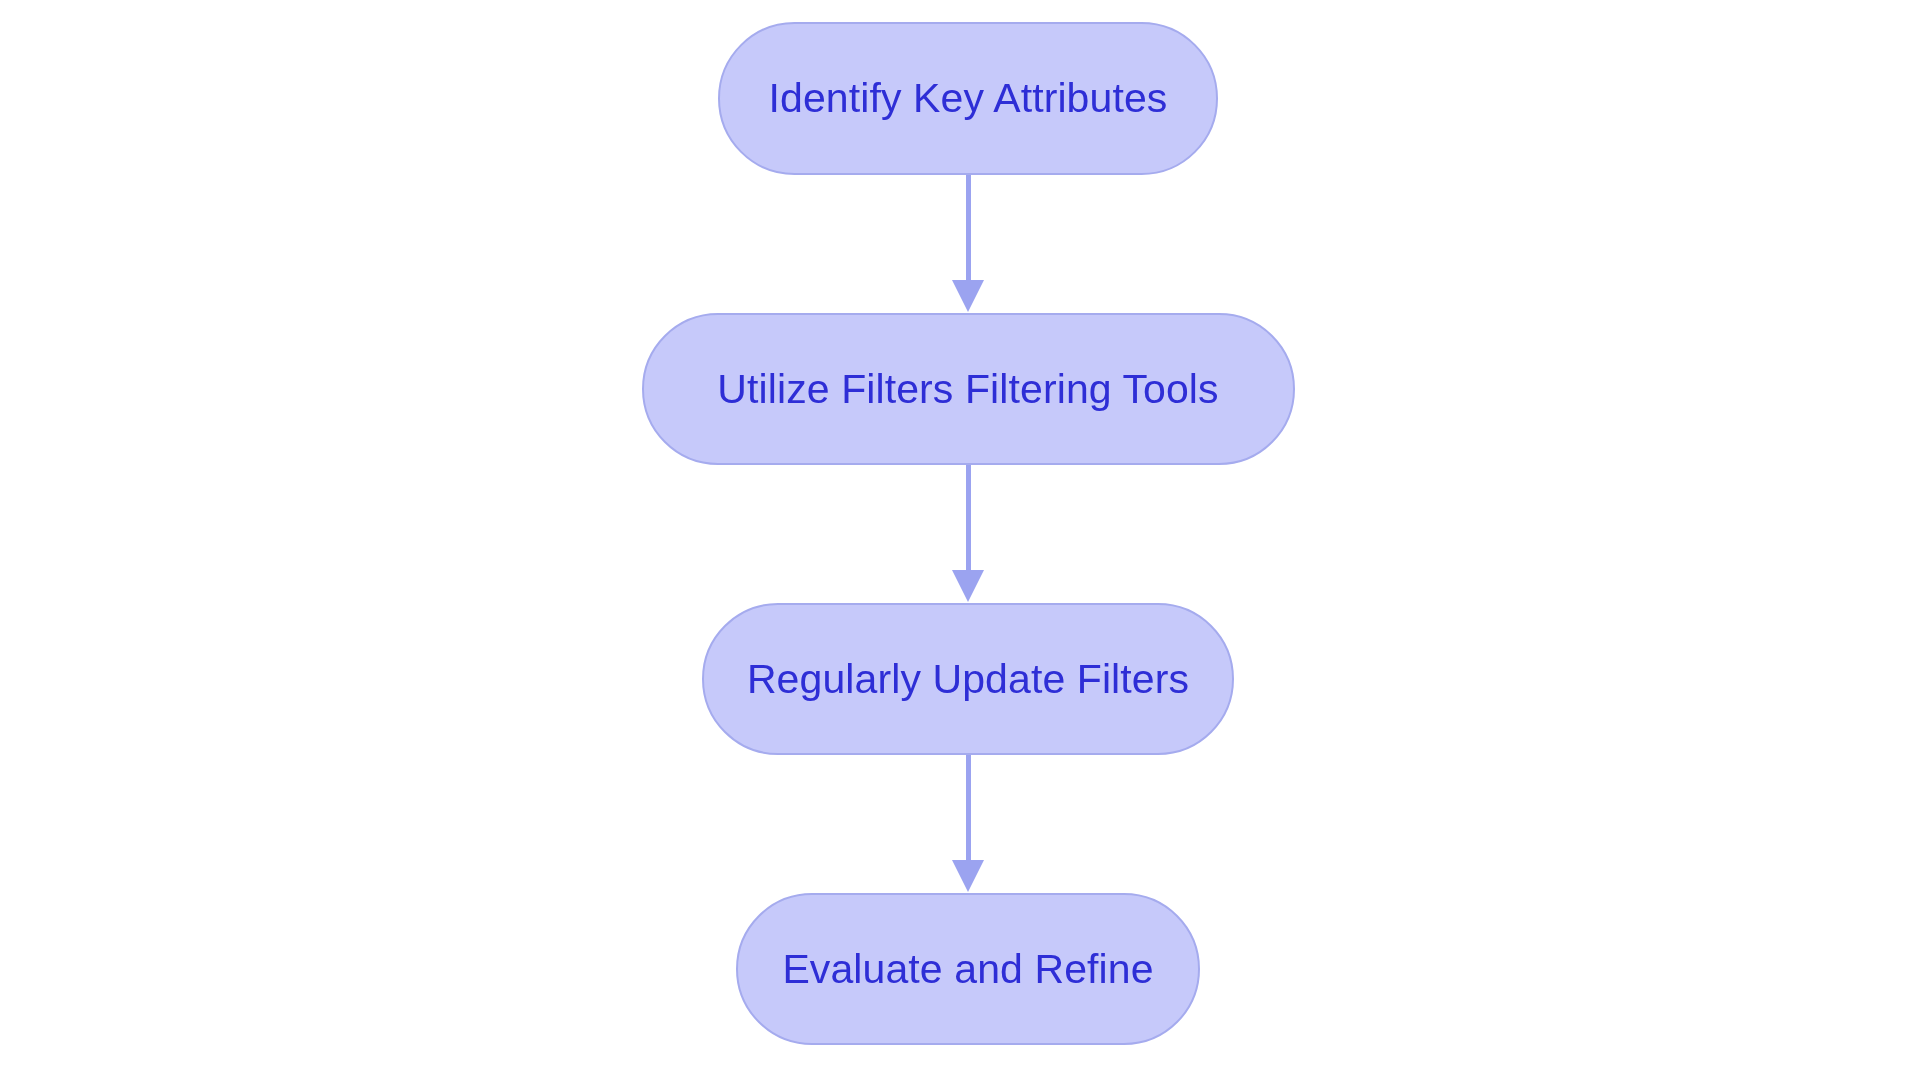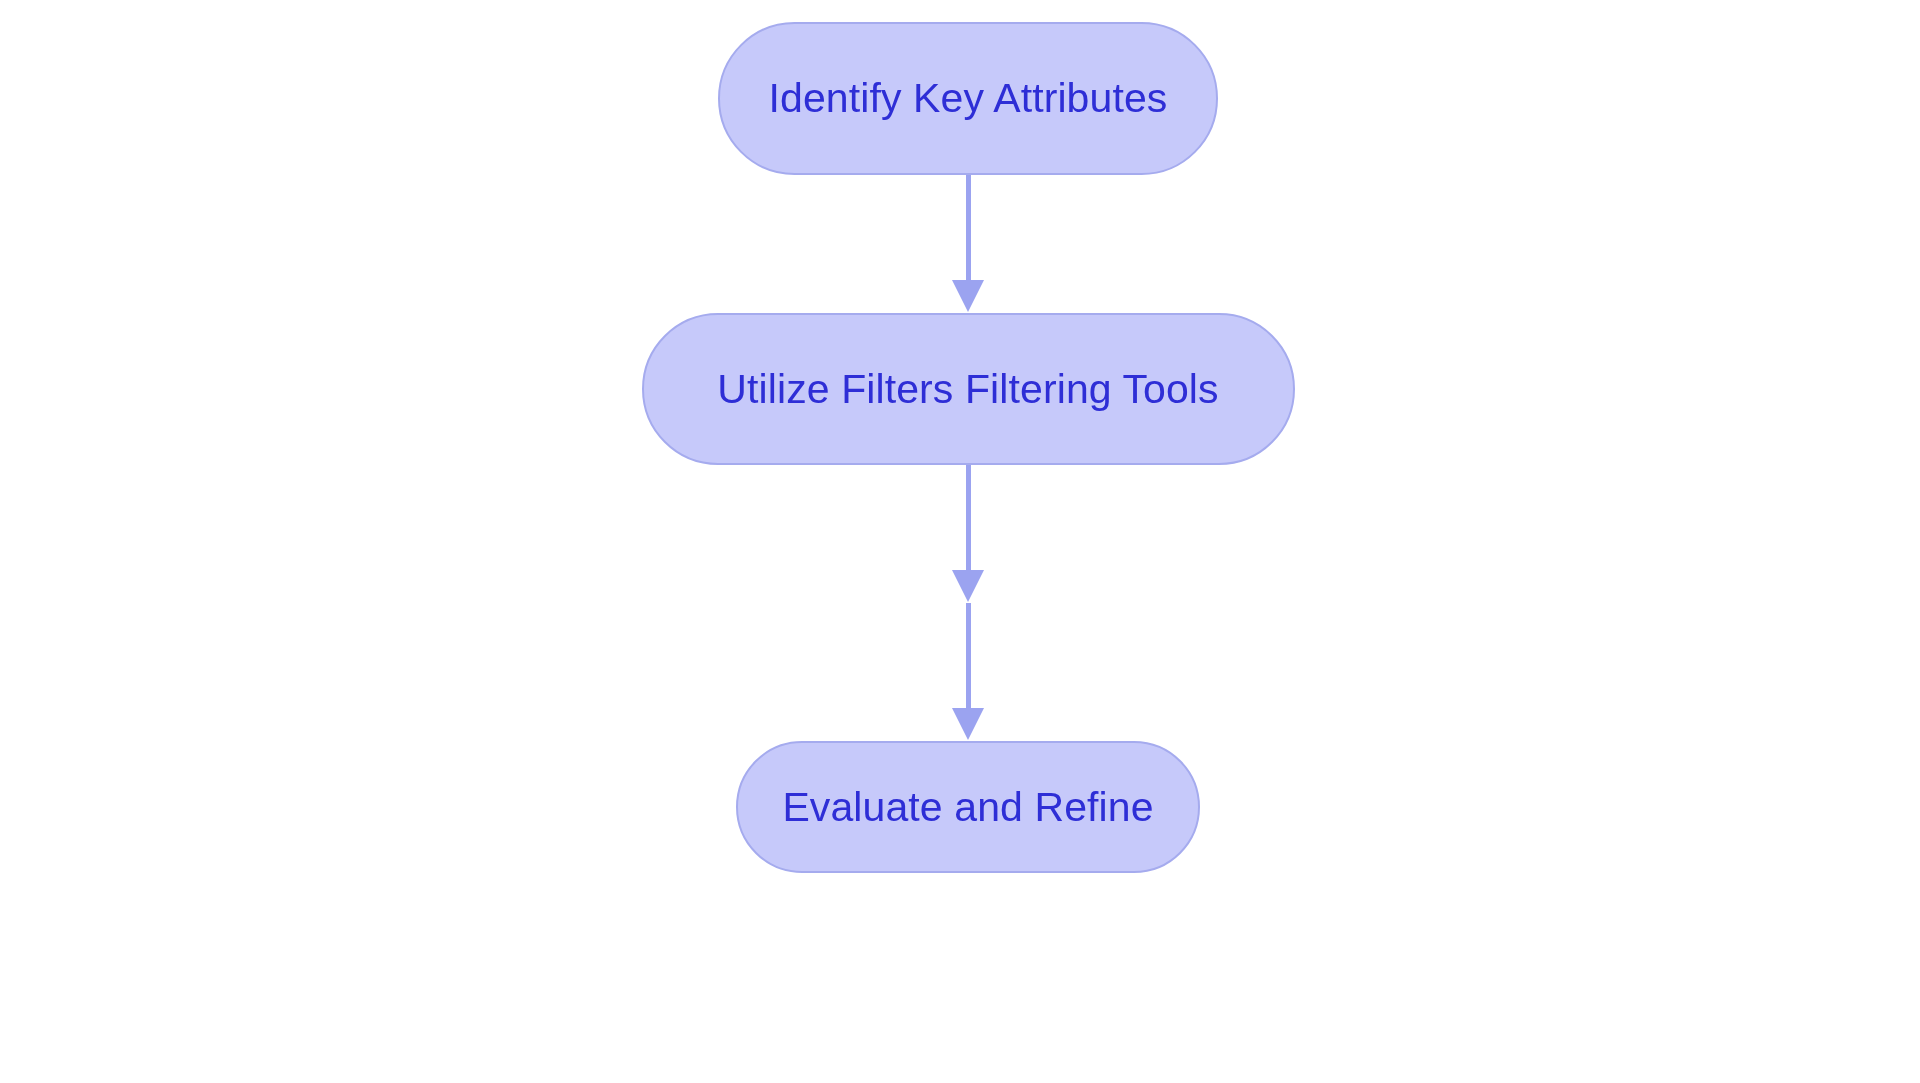"Regularly Update Filters" div.node { html: none -> <div> <span>Regularly Update Filters</span> </div> }
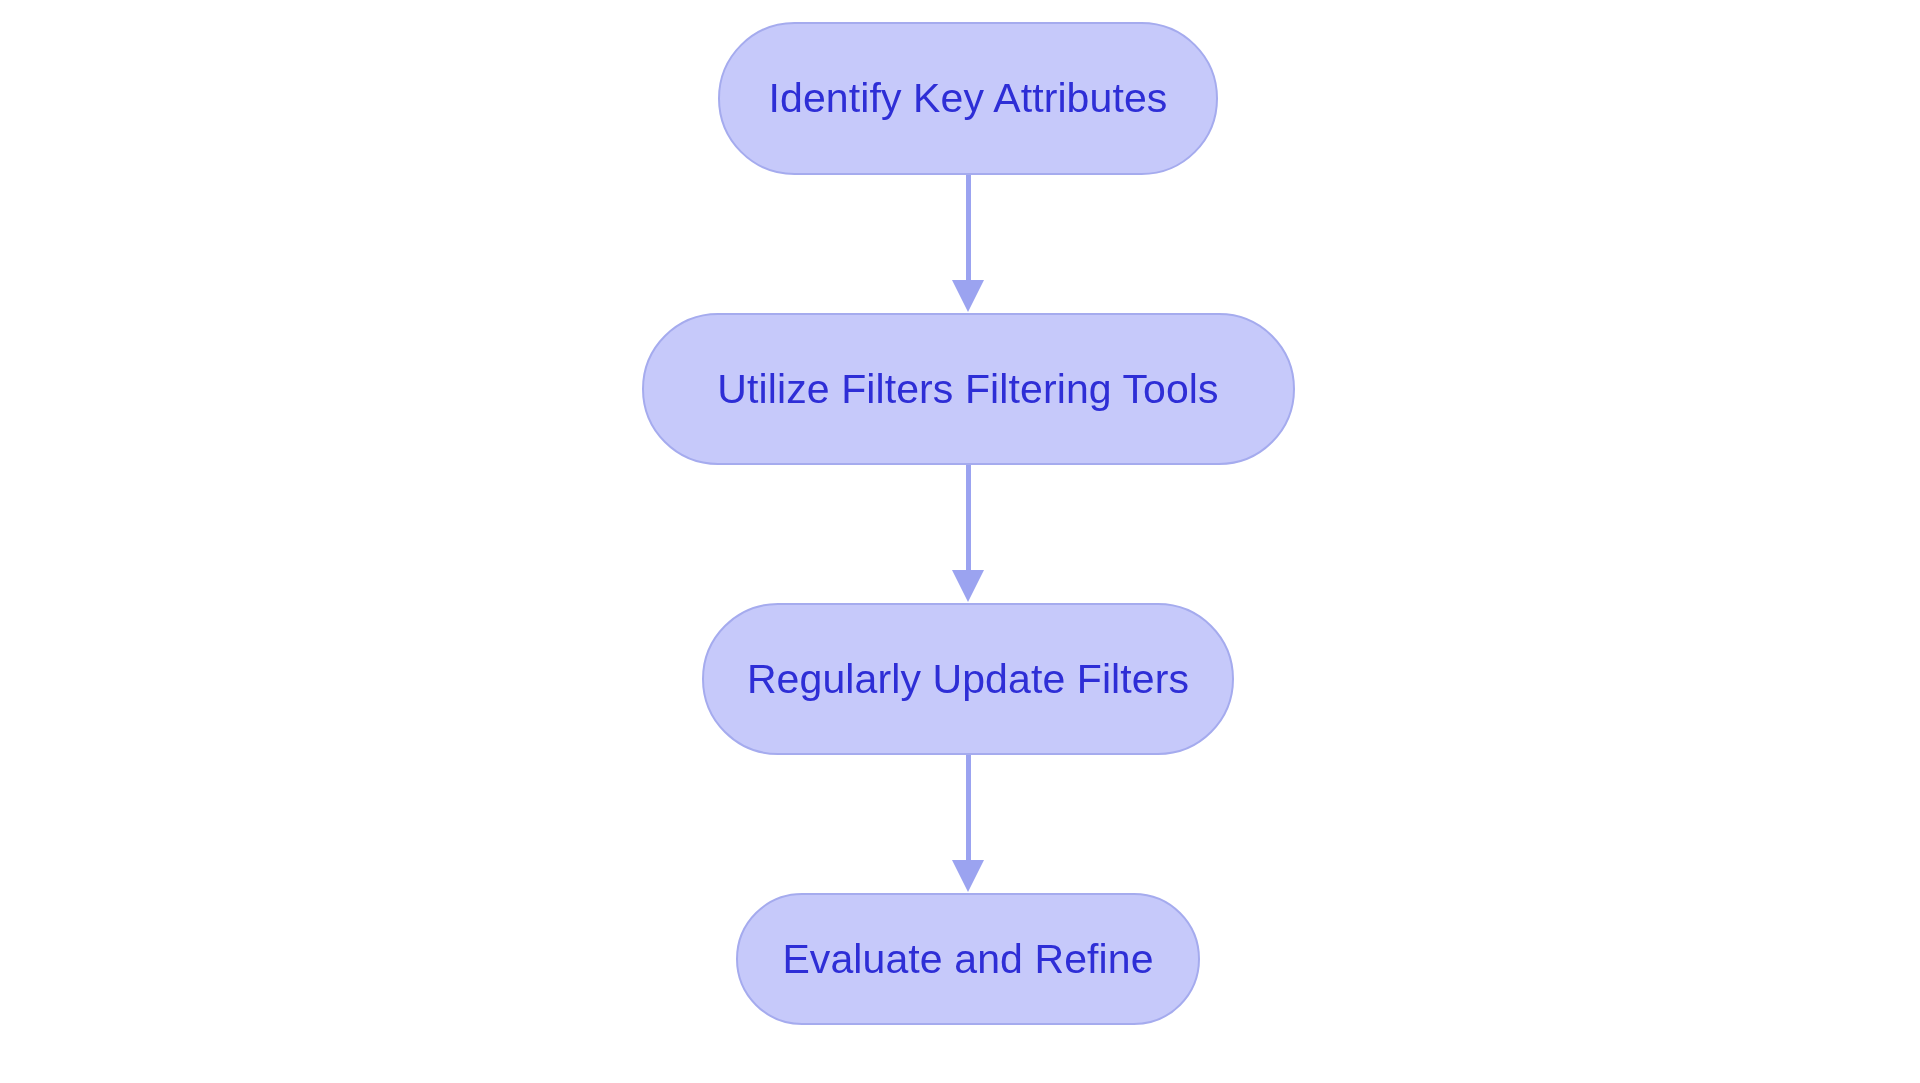"Evaluate and Refine" .node-4 { height: 132px -> 152px }
